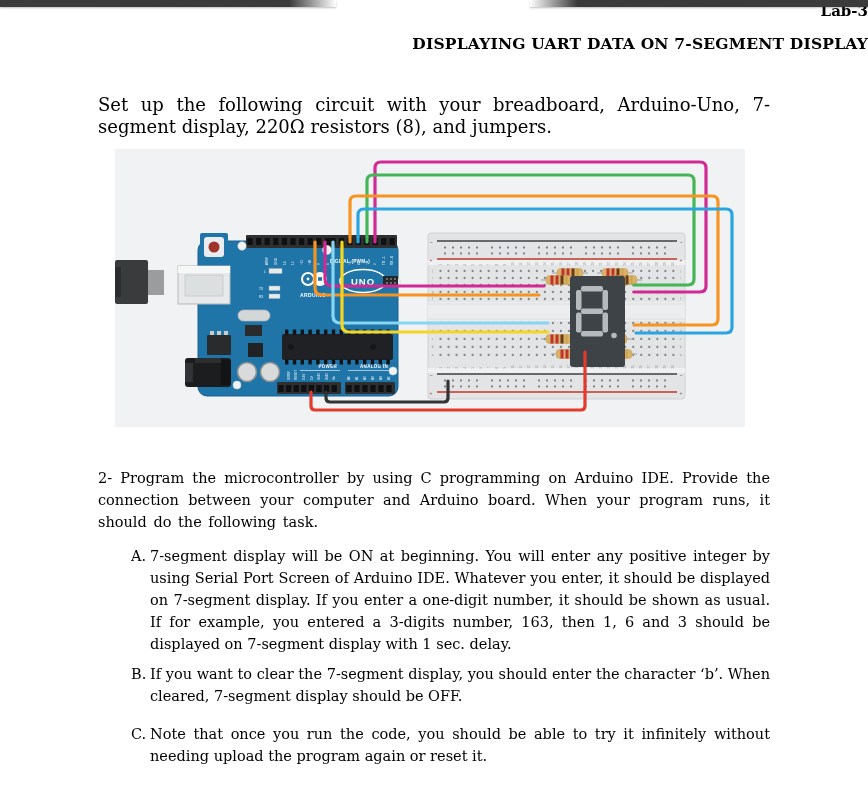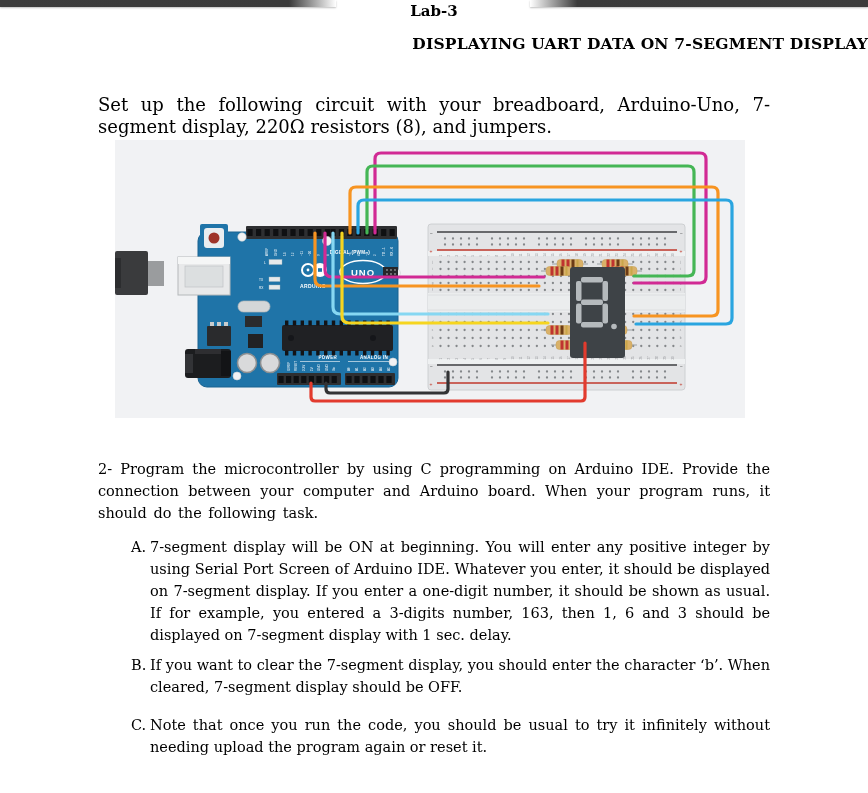"Lab-3" h1 { text-align: center -> right }
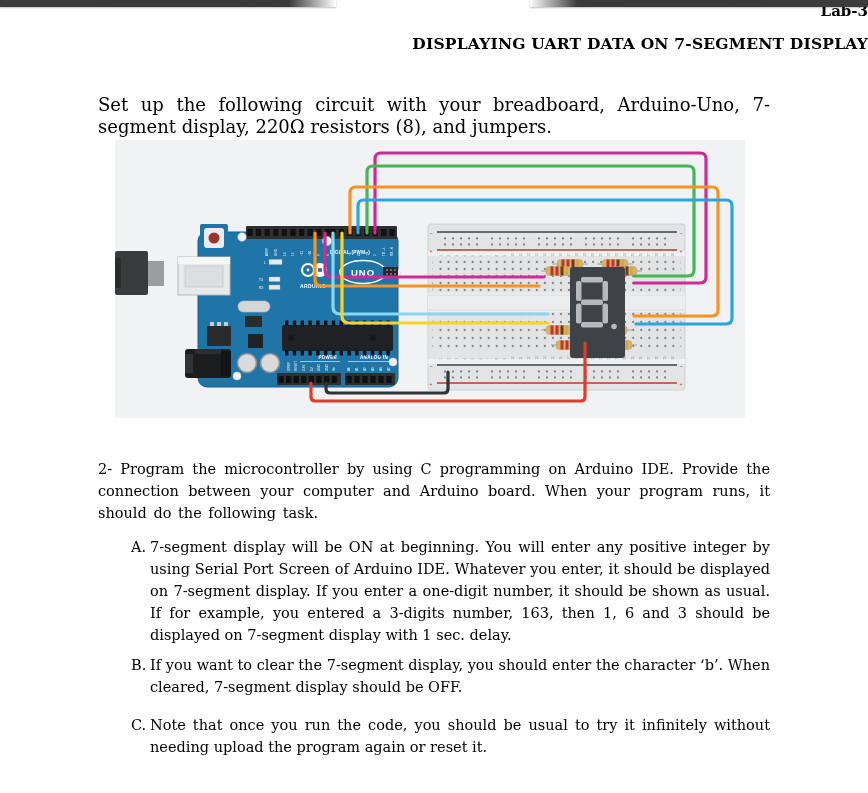"UNO" figure { margin: 2px 0 0 -> 11px 0 0 }
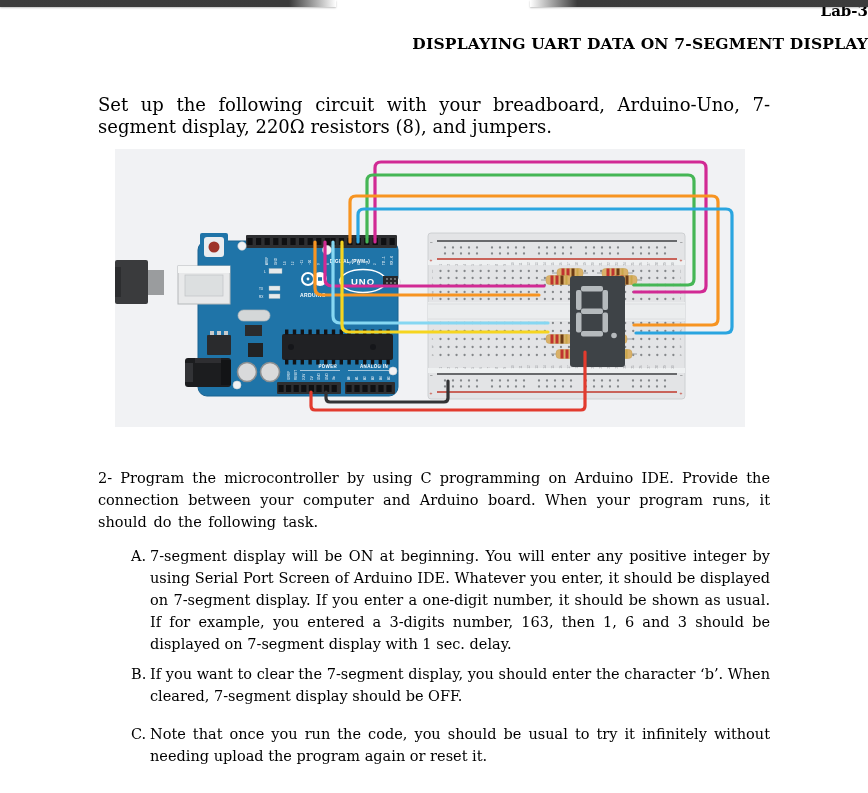"Note that once you run" span.txt { text: usual -> able }
